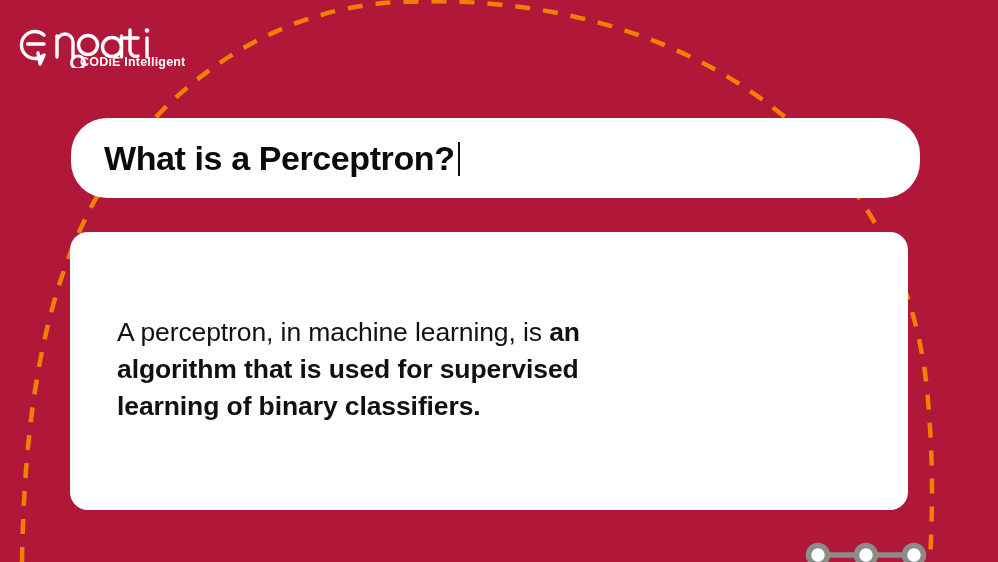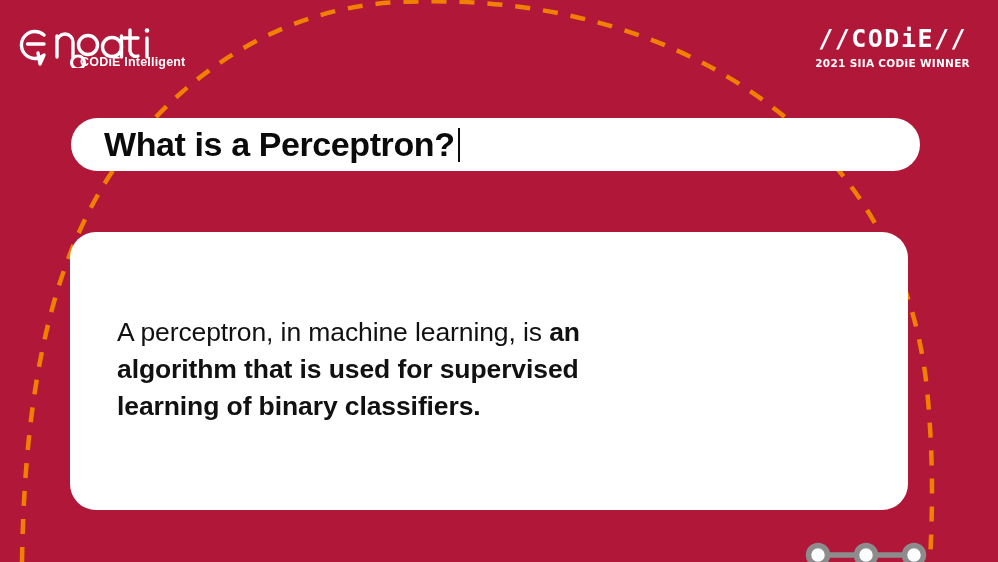"//CODiE//" div { html: <div> <div>//CODiE//</div> <div>2021 SIIA CODiE WINNER</div> </div> -> none }
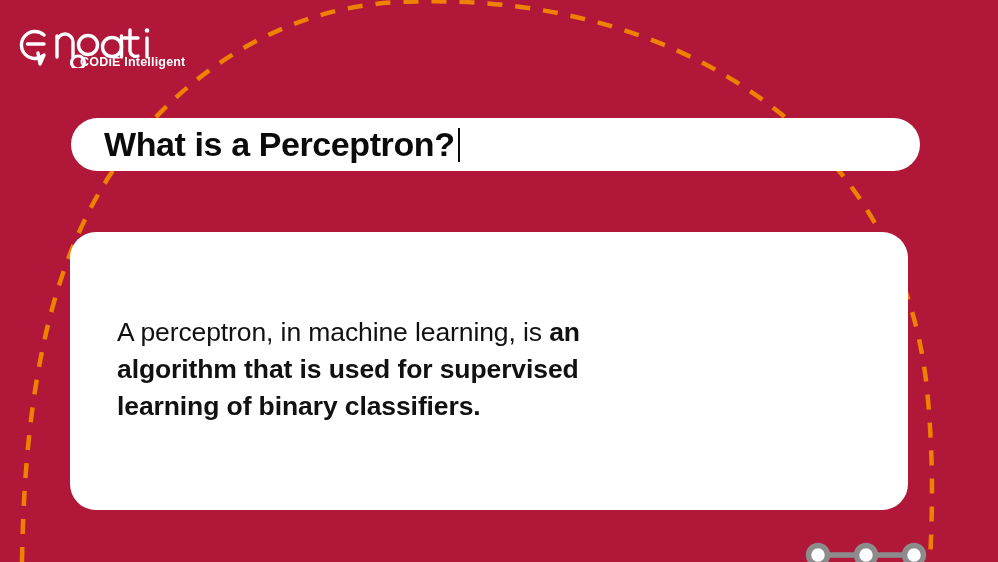"What is a Perceptron?" #title-card { height: 53px -> 80px }
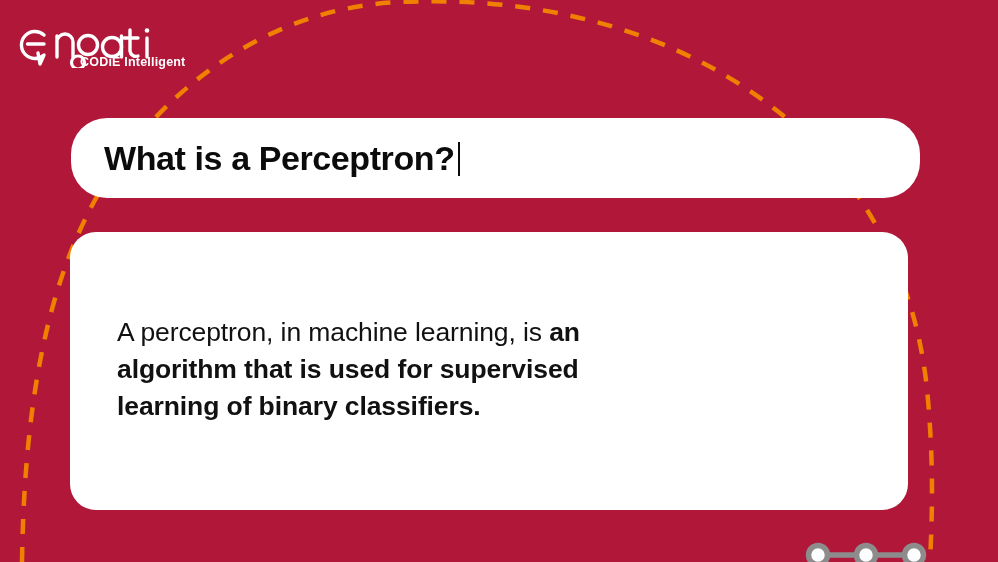"A perceptron, in machine learning," #body-card { border-radius: 26px -> 18px }
